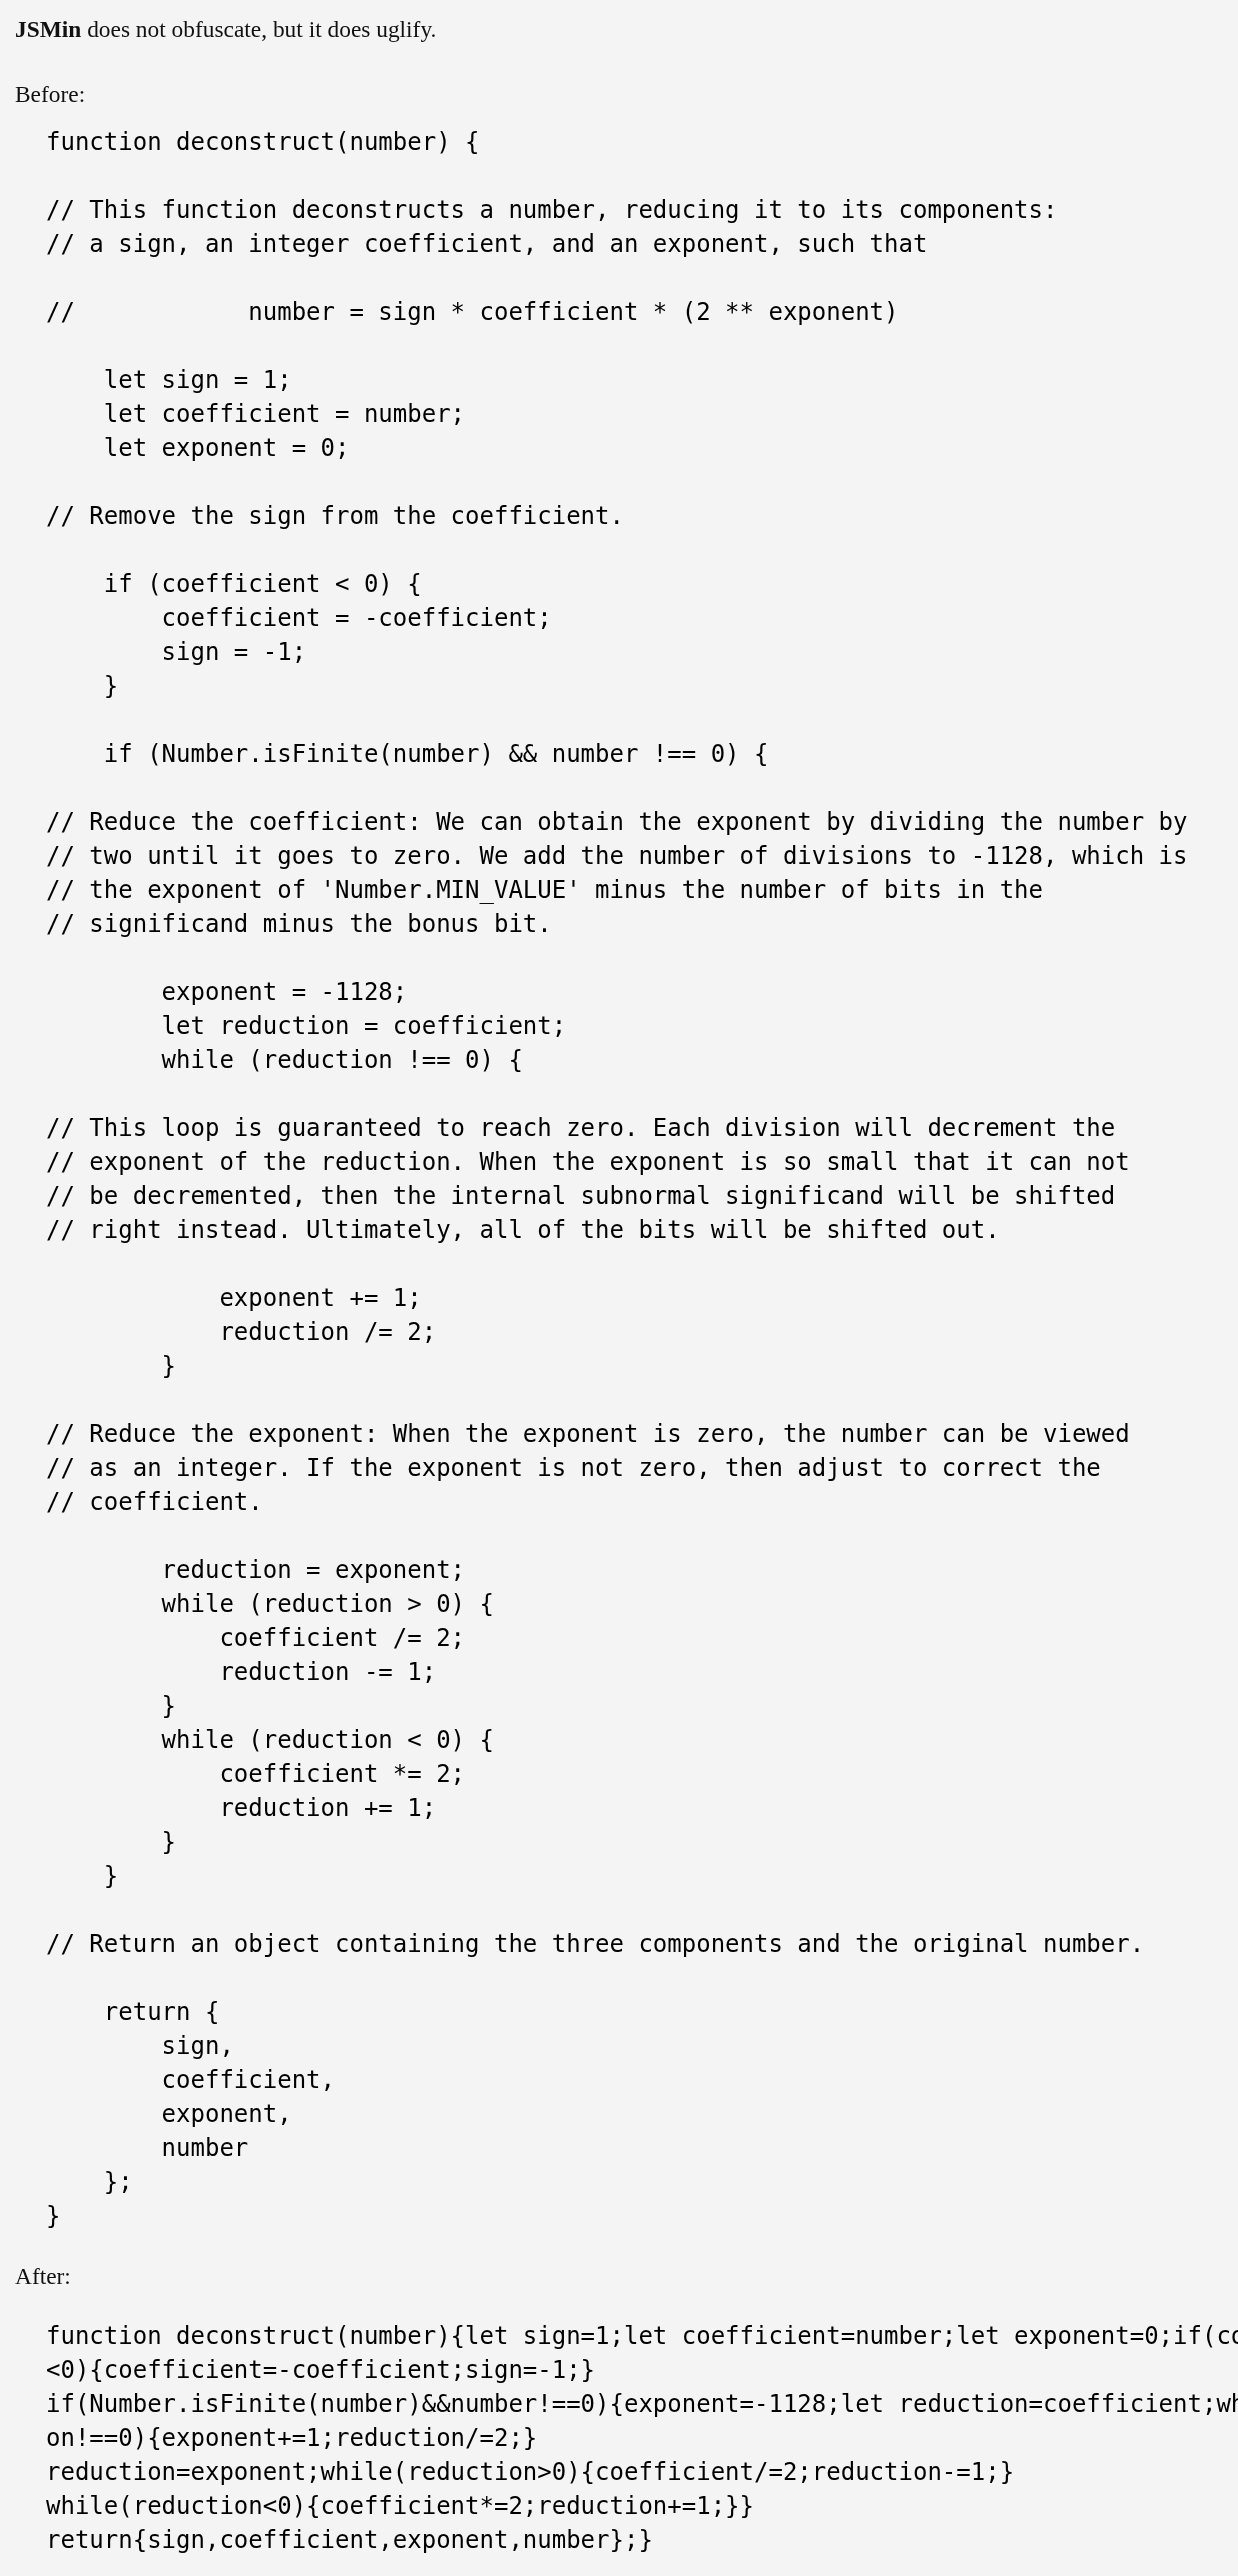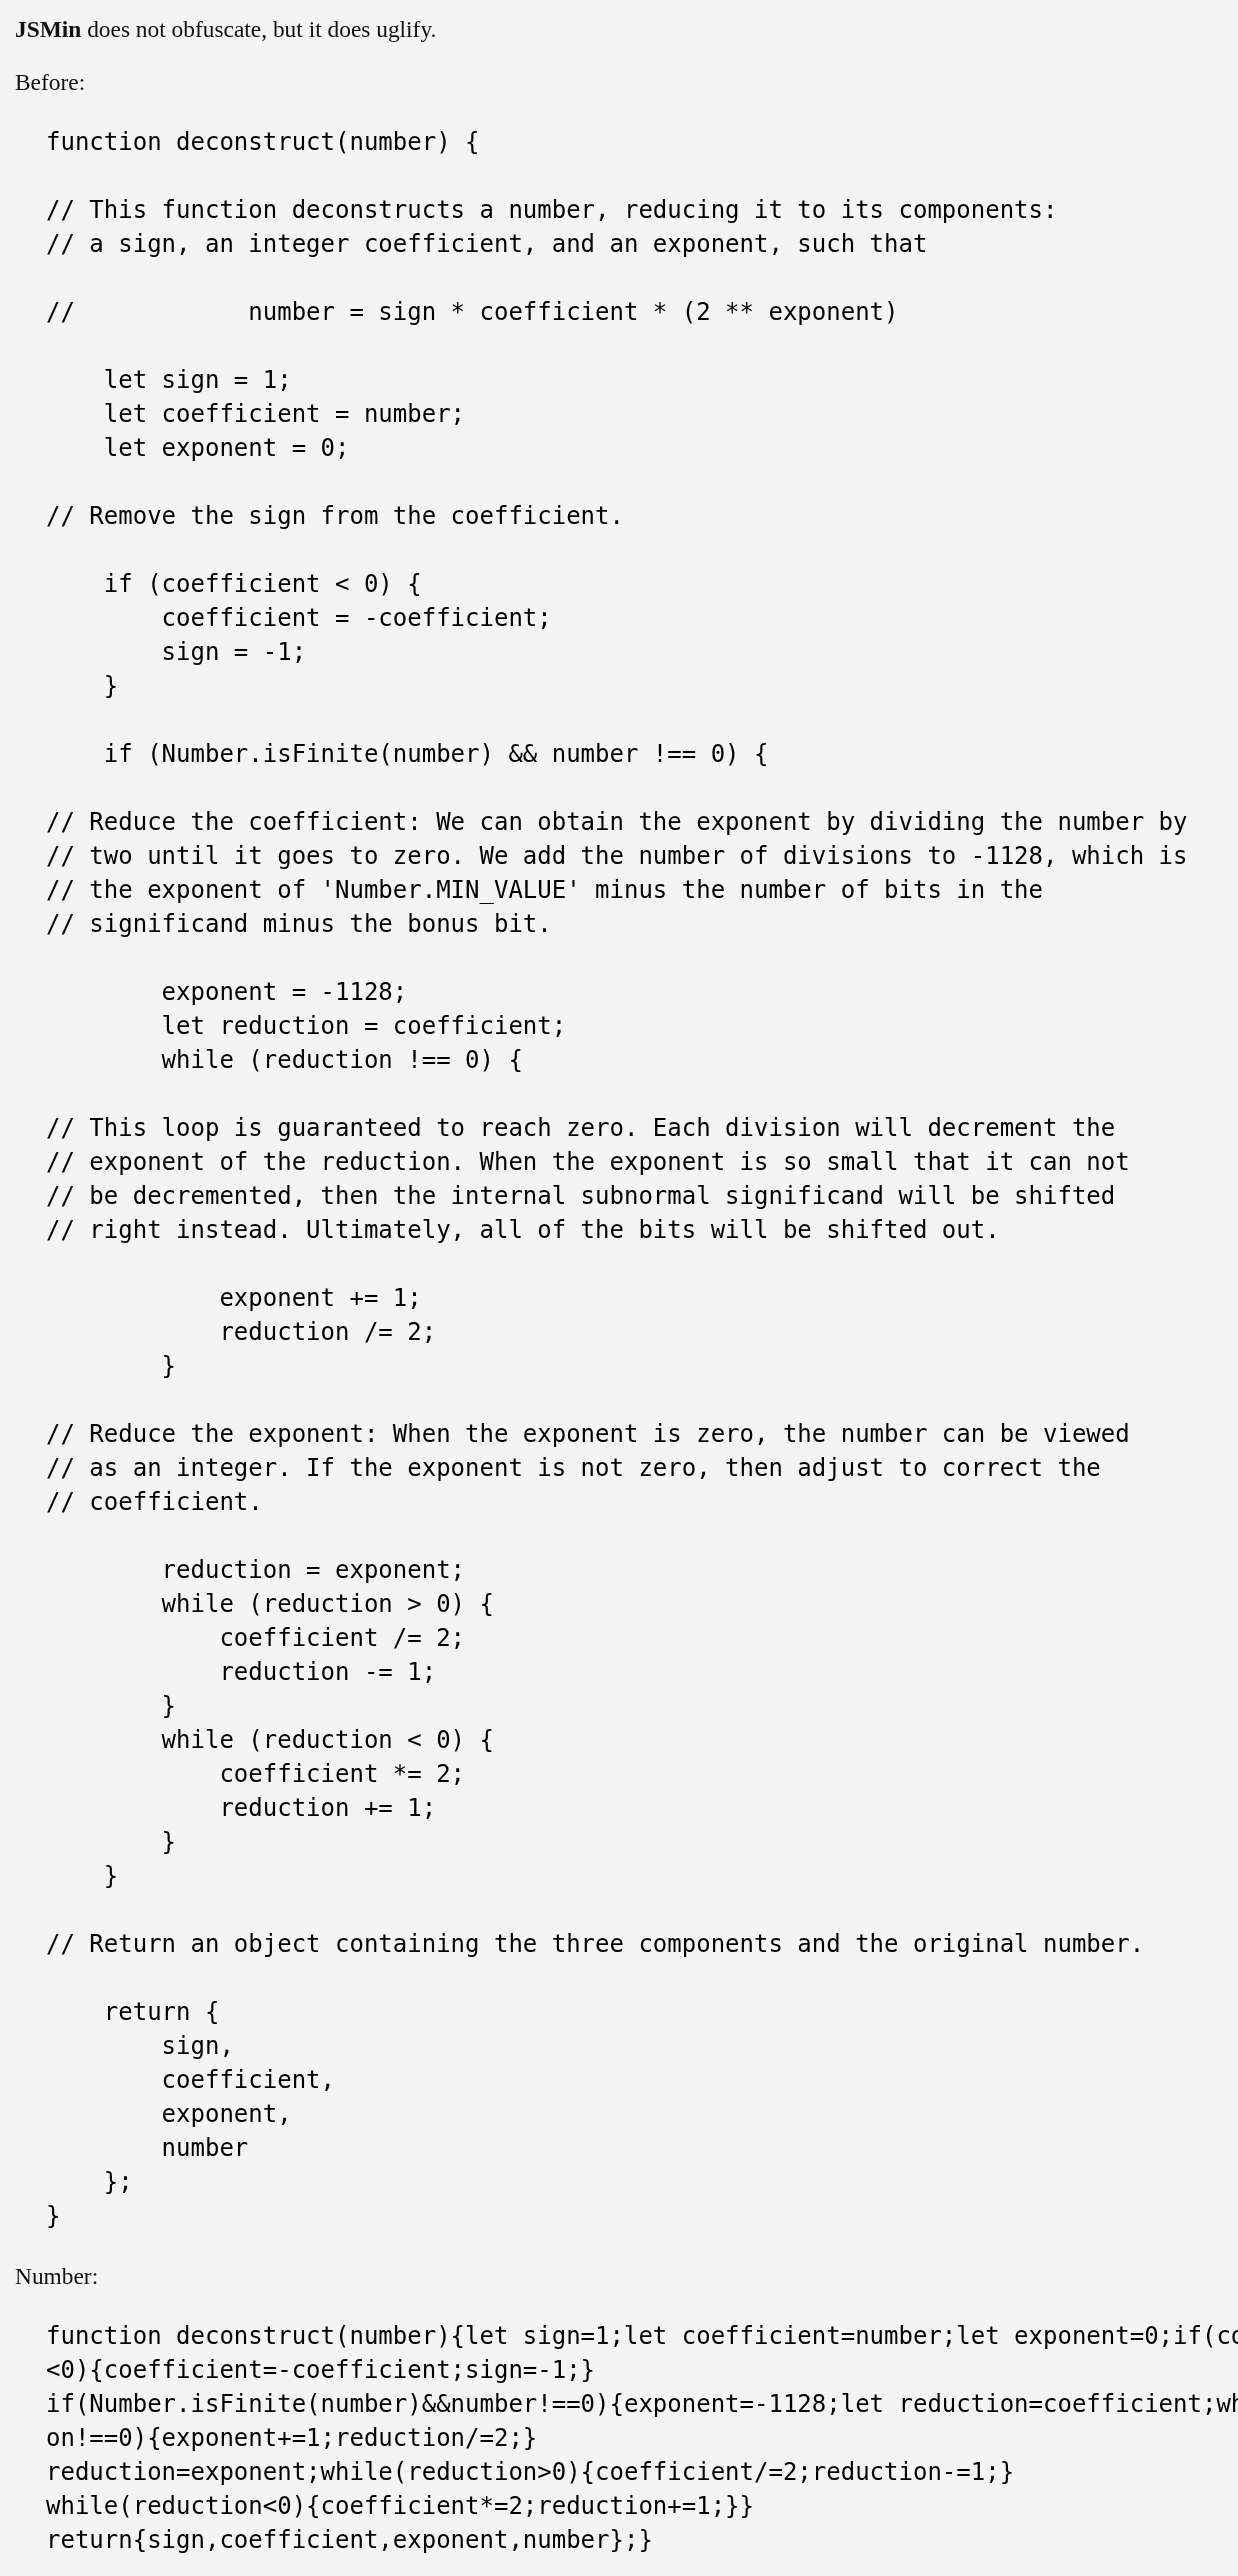"Before:" p.prose { top: 68px -> 80px }
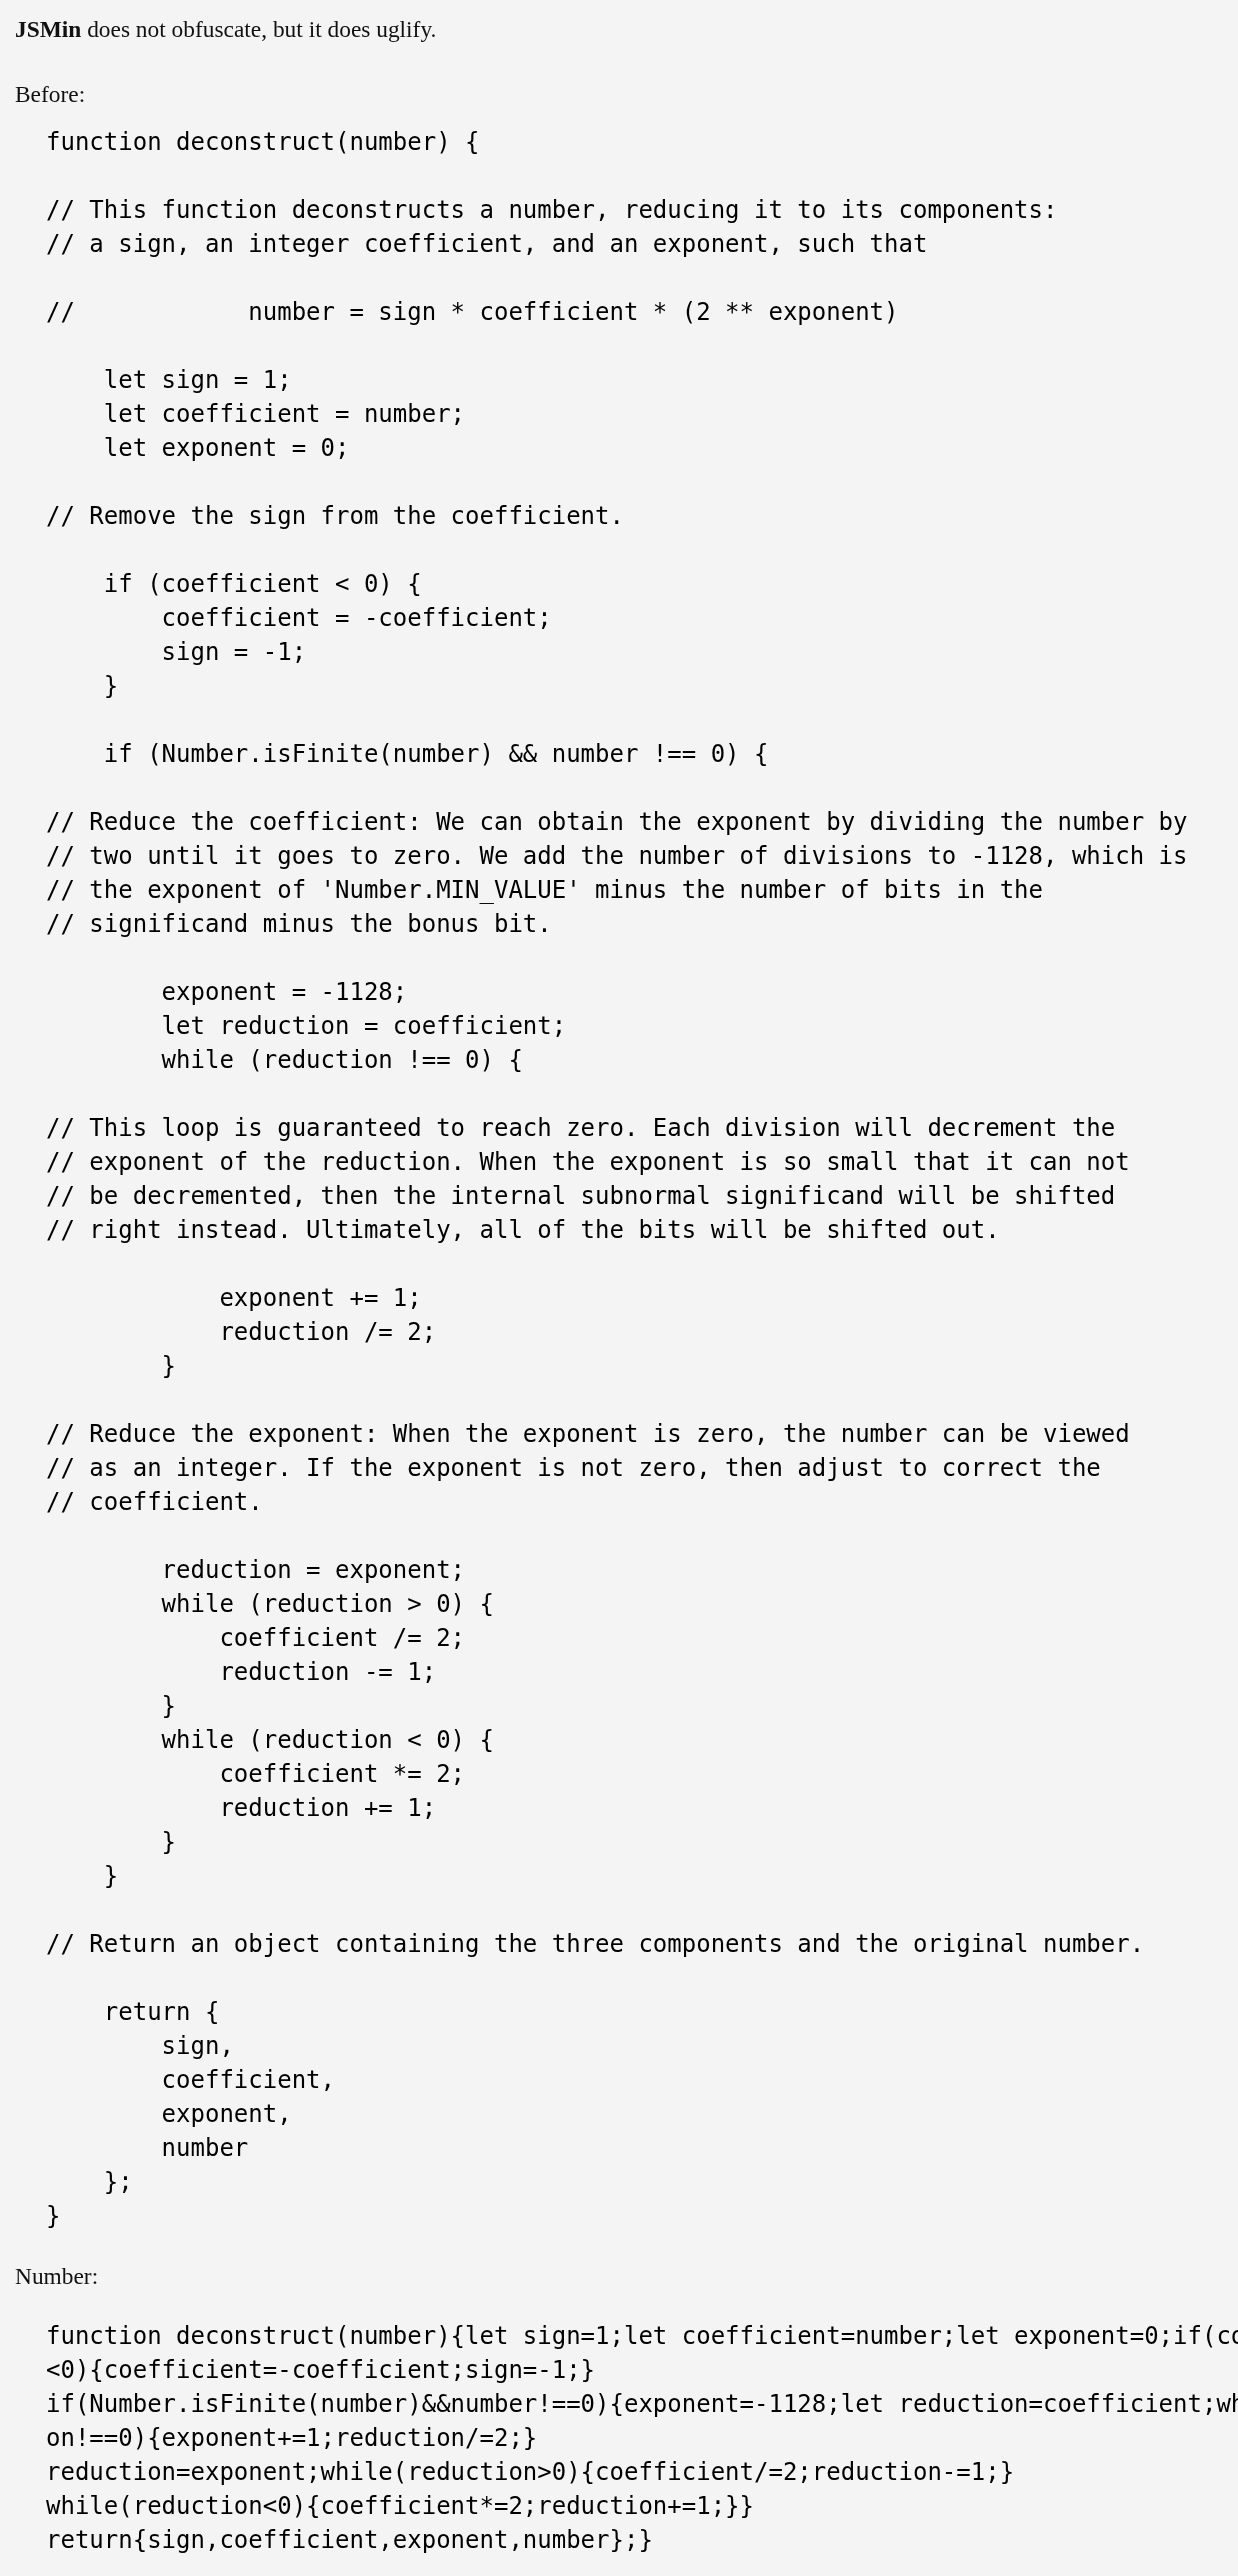"Number:" p.prose { text: Number -> After }
